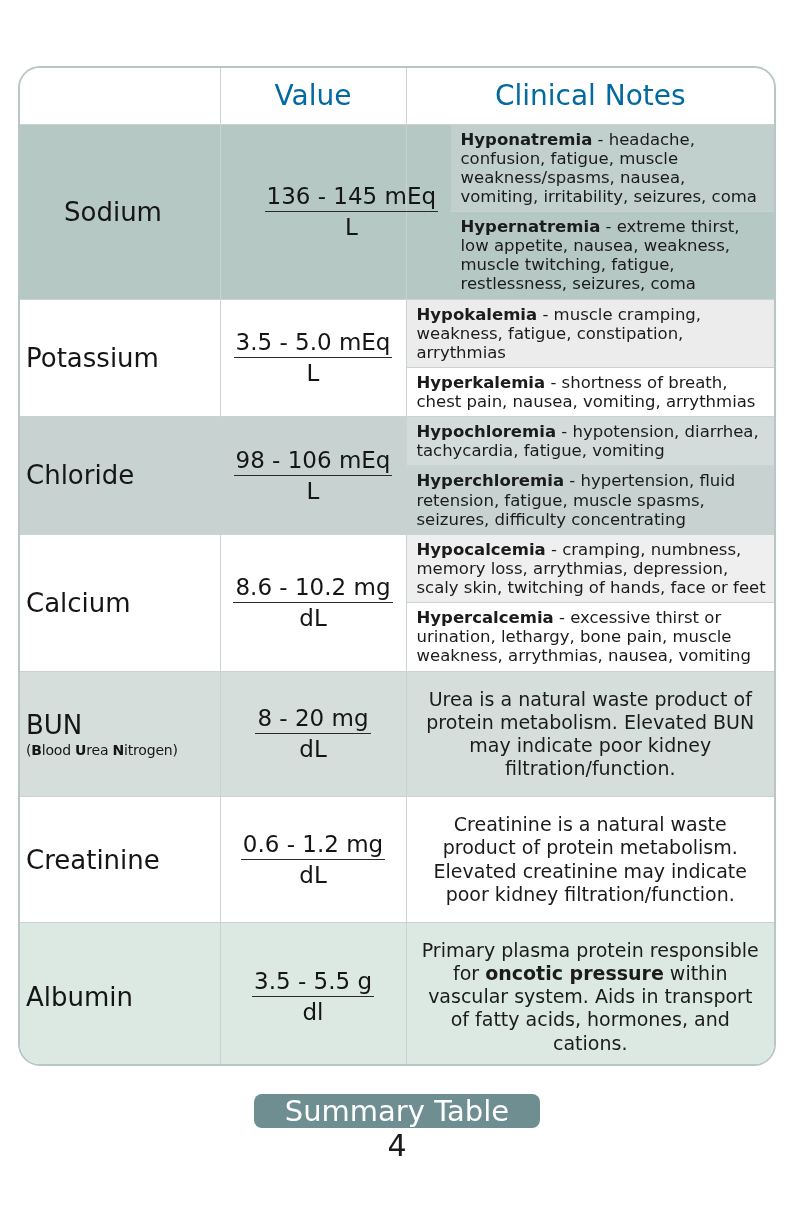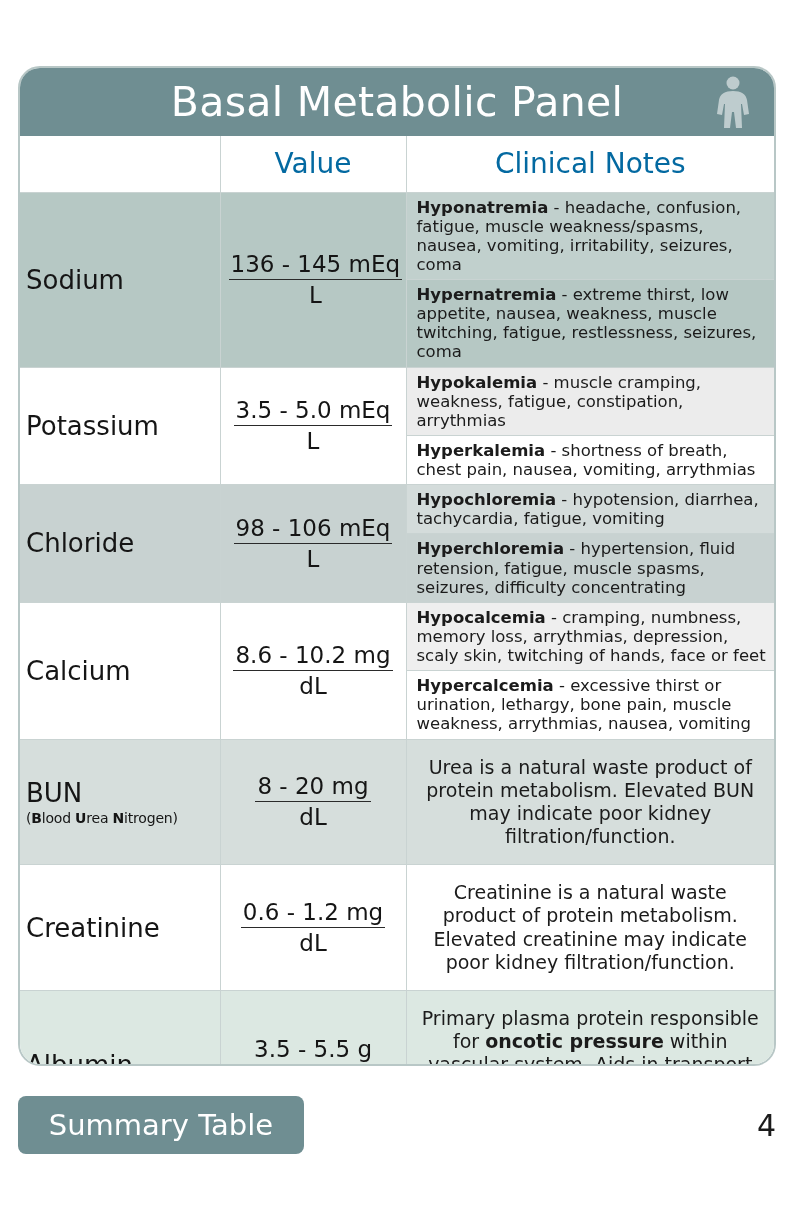"Basal Metabolic Panel" div.title-bar { html: <div> <h1>Basal Metabolic Panel</h1> <svg> <circle></circle> <path></path> </svg> </div> -> none }
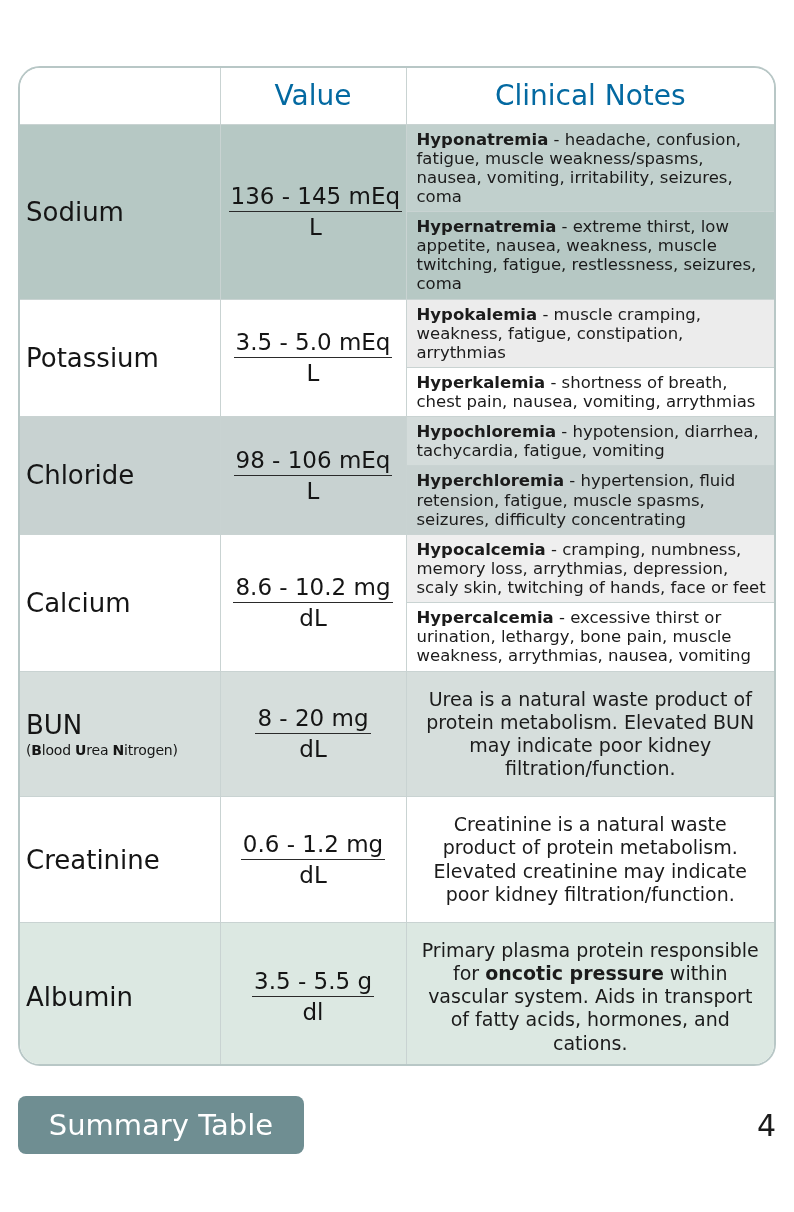"Hyponatremia - headache, confusion," .tint-a td { padding-left: none -> 44px }
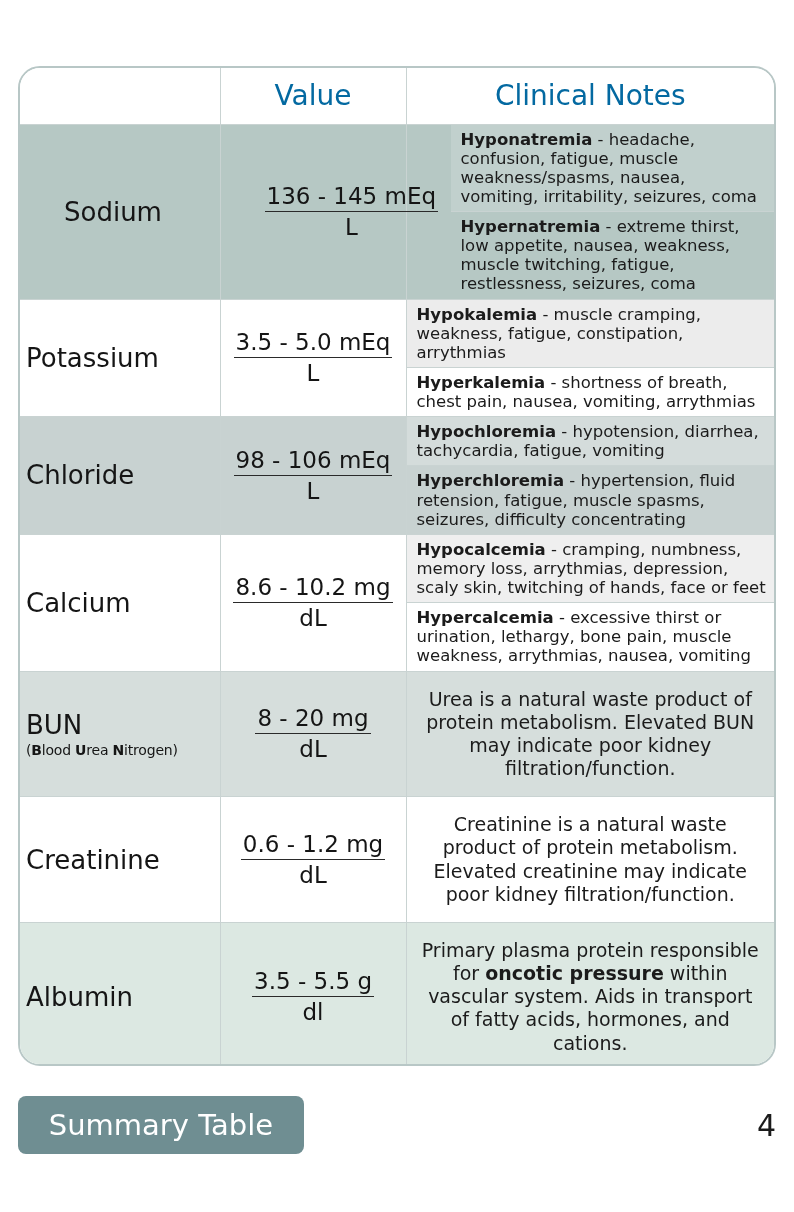"Summary Table" .footer { flex-direction: none -> column }
